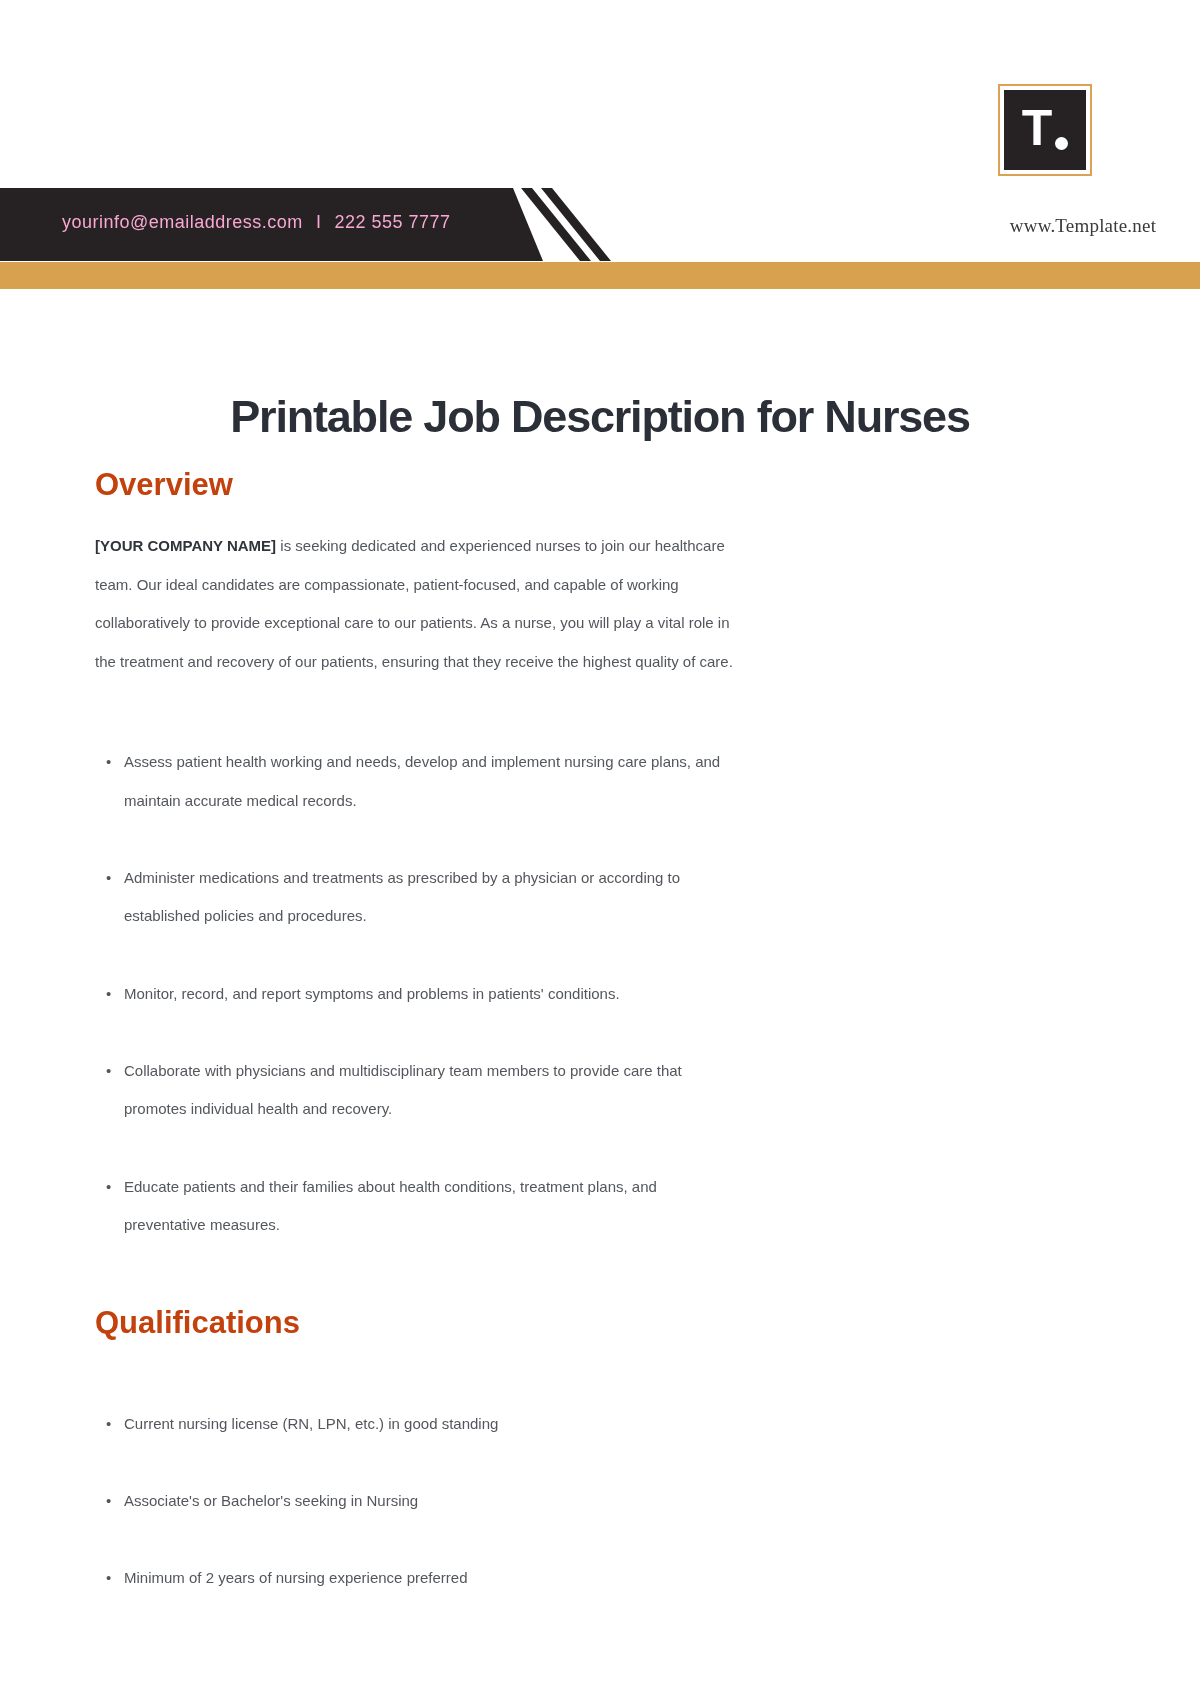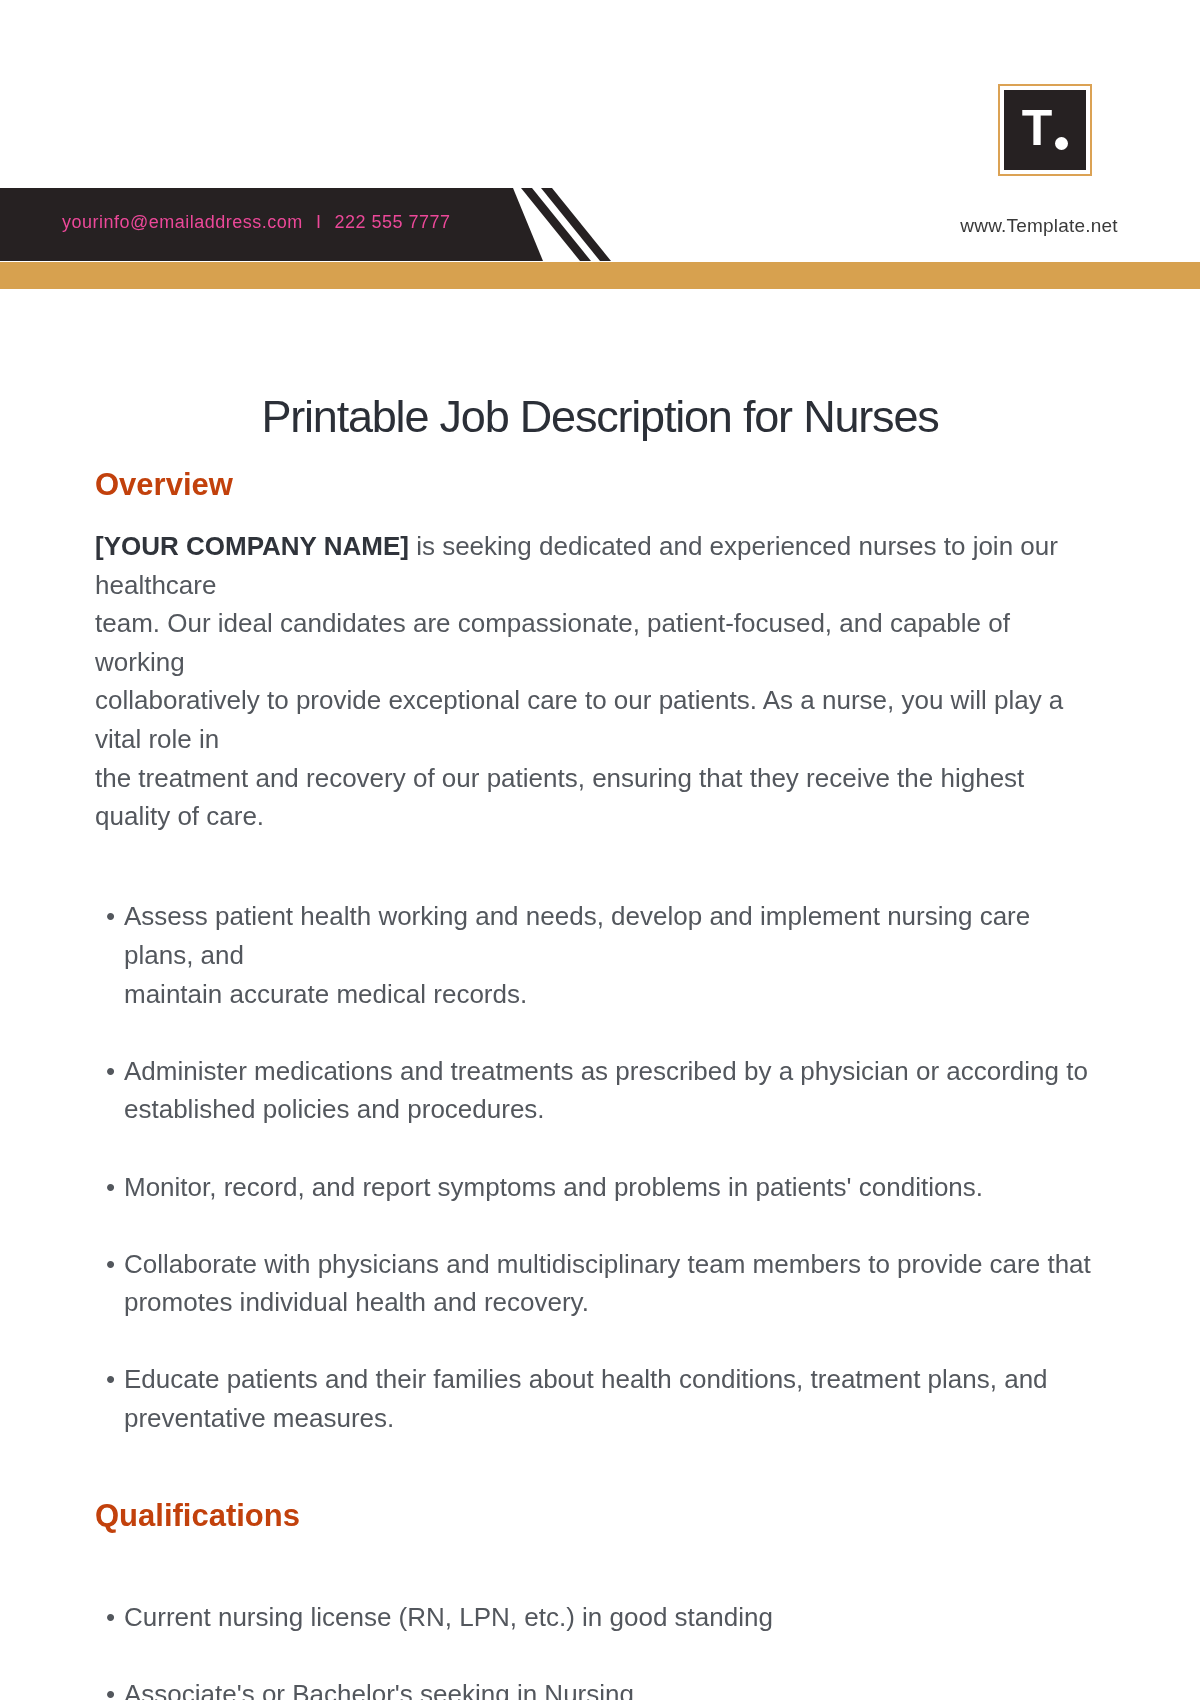"yourinfo@emailaddress.com I 222 555 7777" .contact-text { color: #ec4899 -> #f9a8d4 }
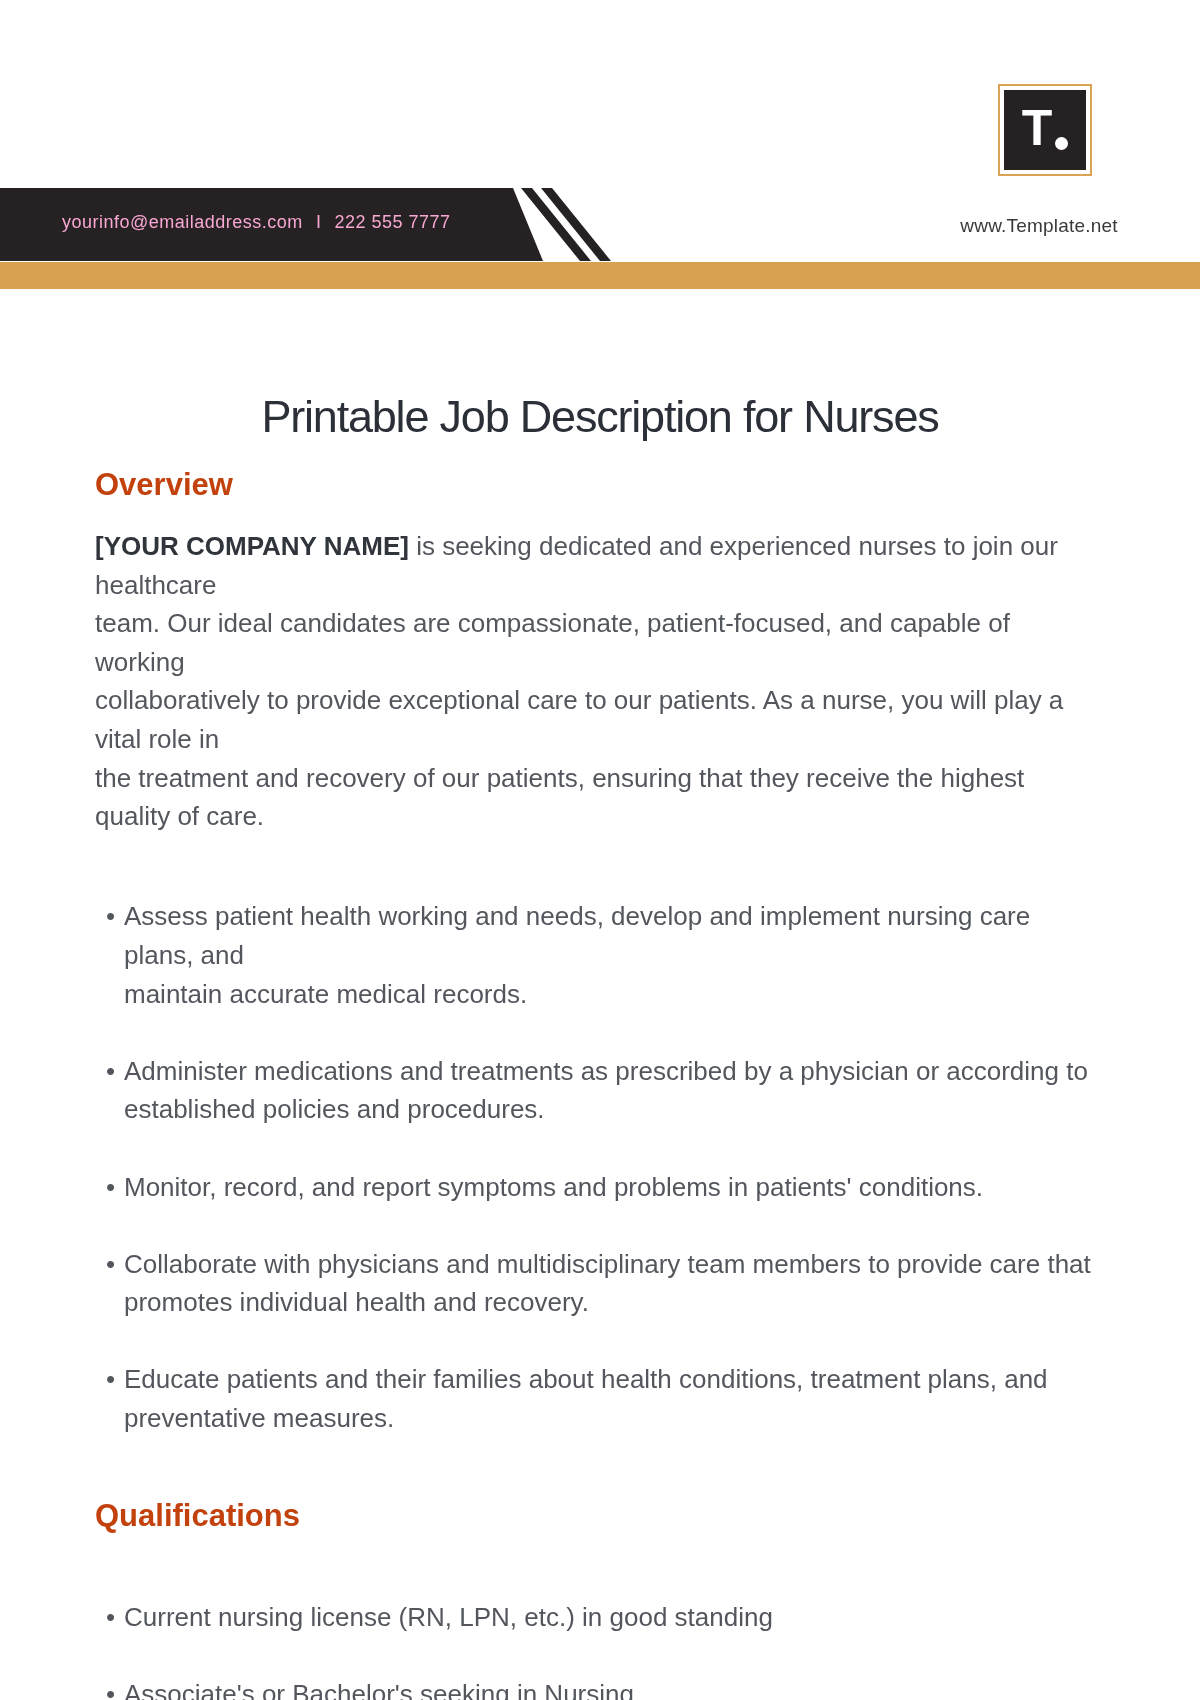"www.Template.net" .website { font-family: none -> Liberation Serif, serif; left: 934px -> 978px }
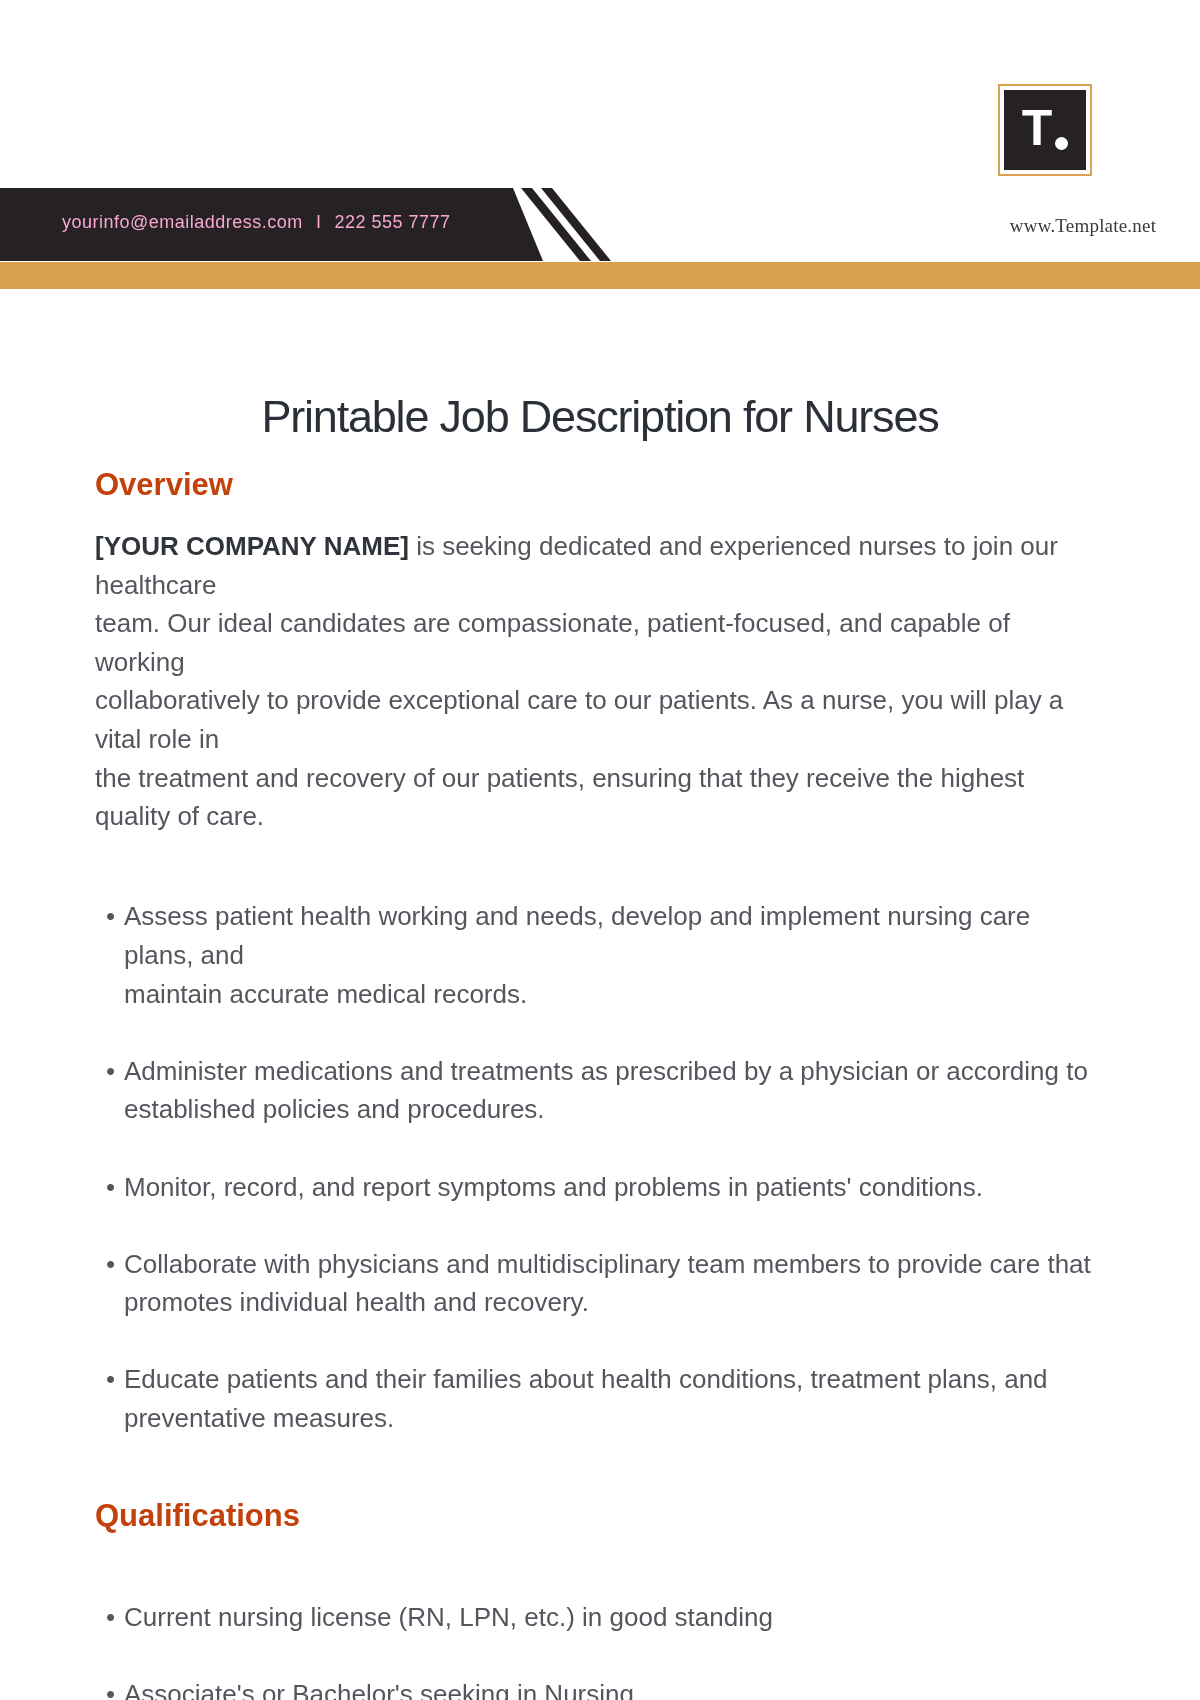"Printable Job Description for Nurses" .doc-title { font-weight: normal -> bold }
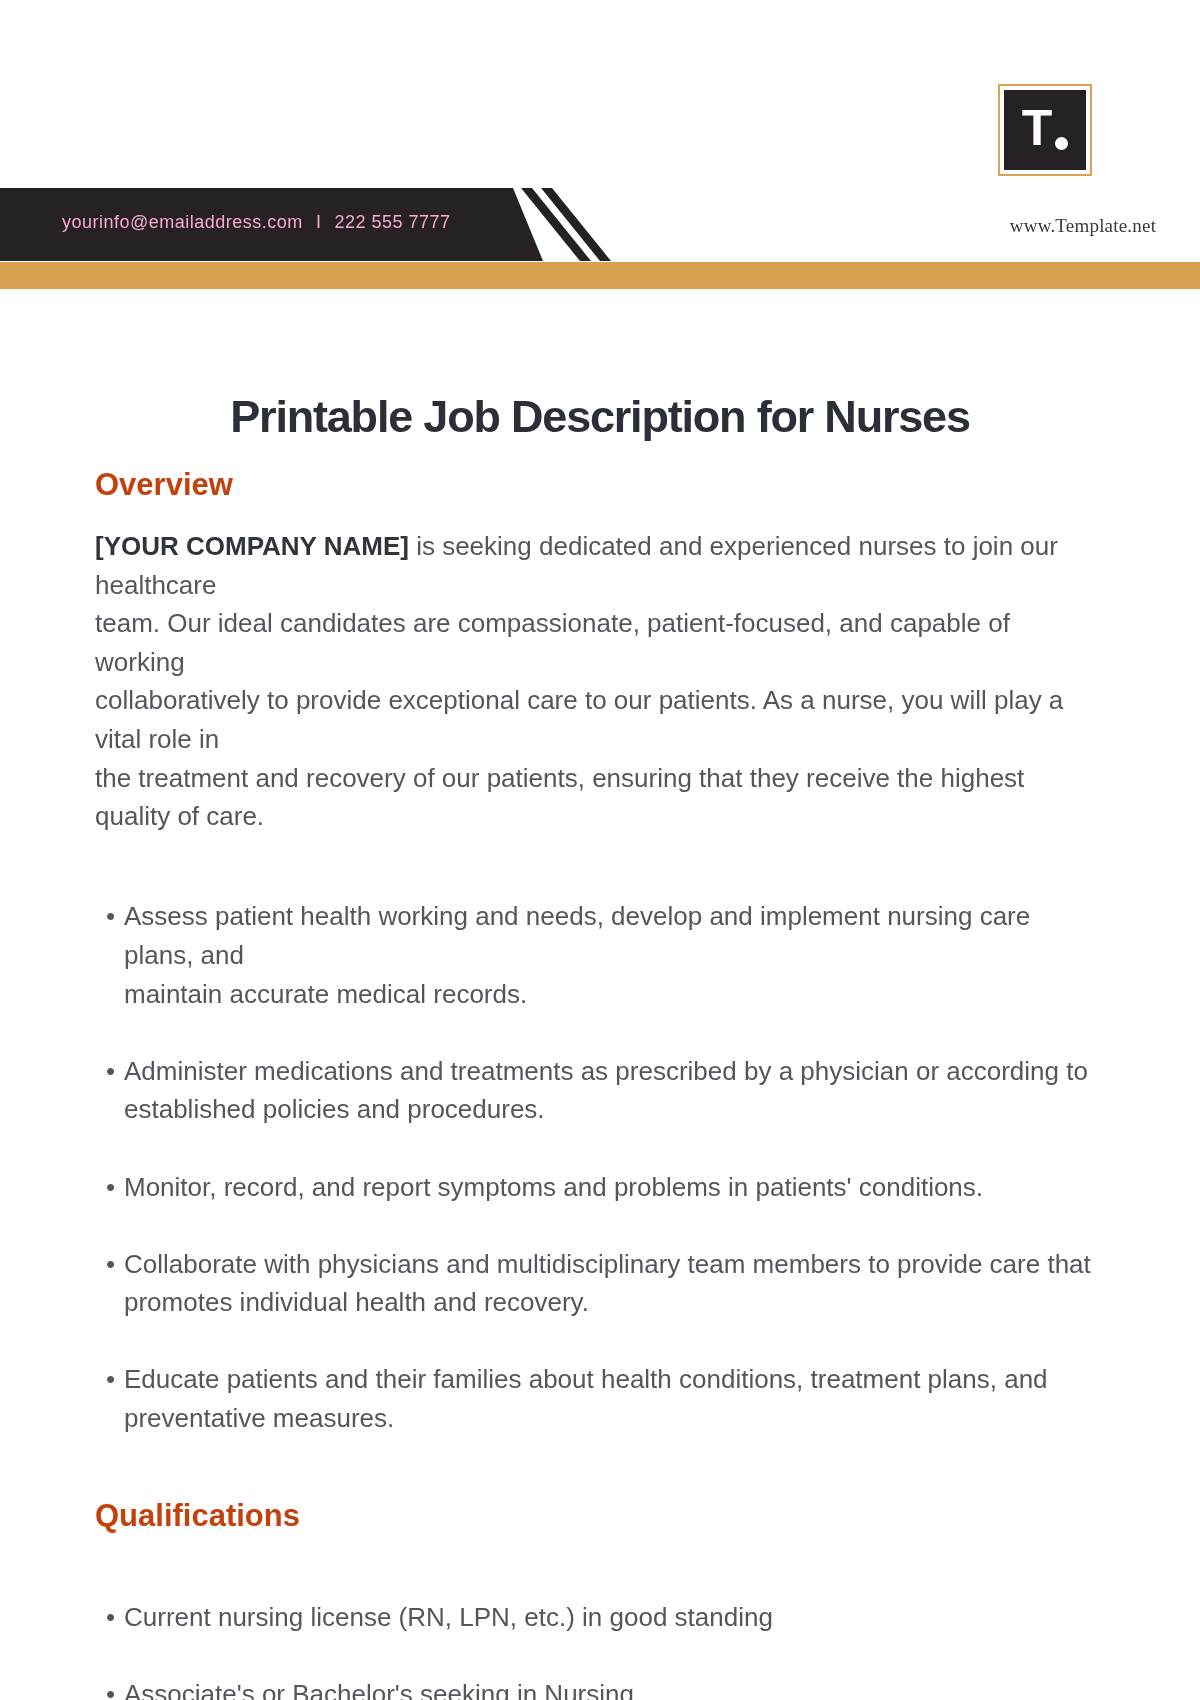"[YOUR COMPANY NAME] is seeking" .body-text { font-size: 26px -> 15px }
